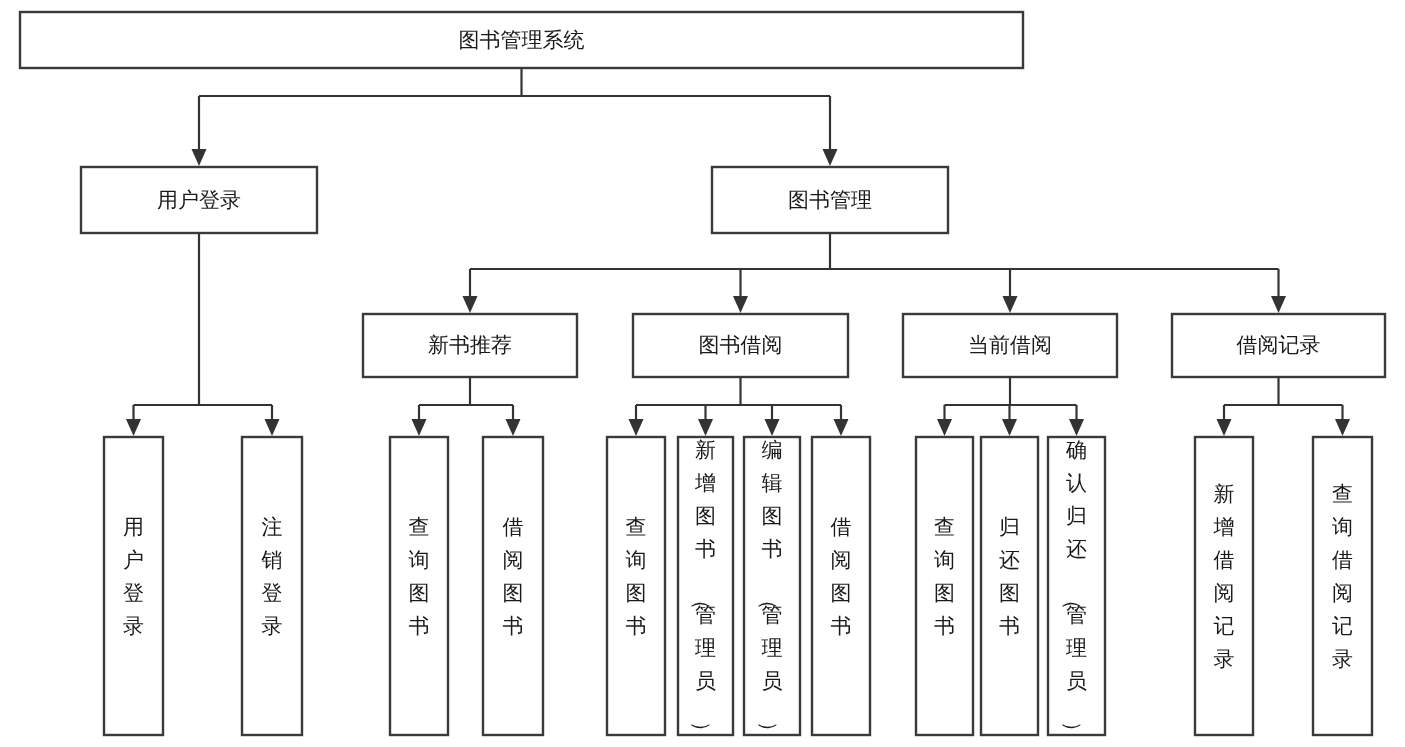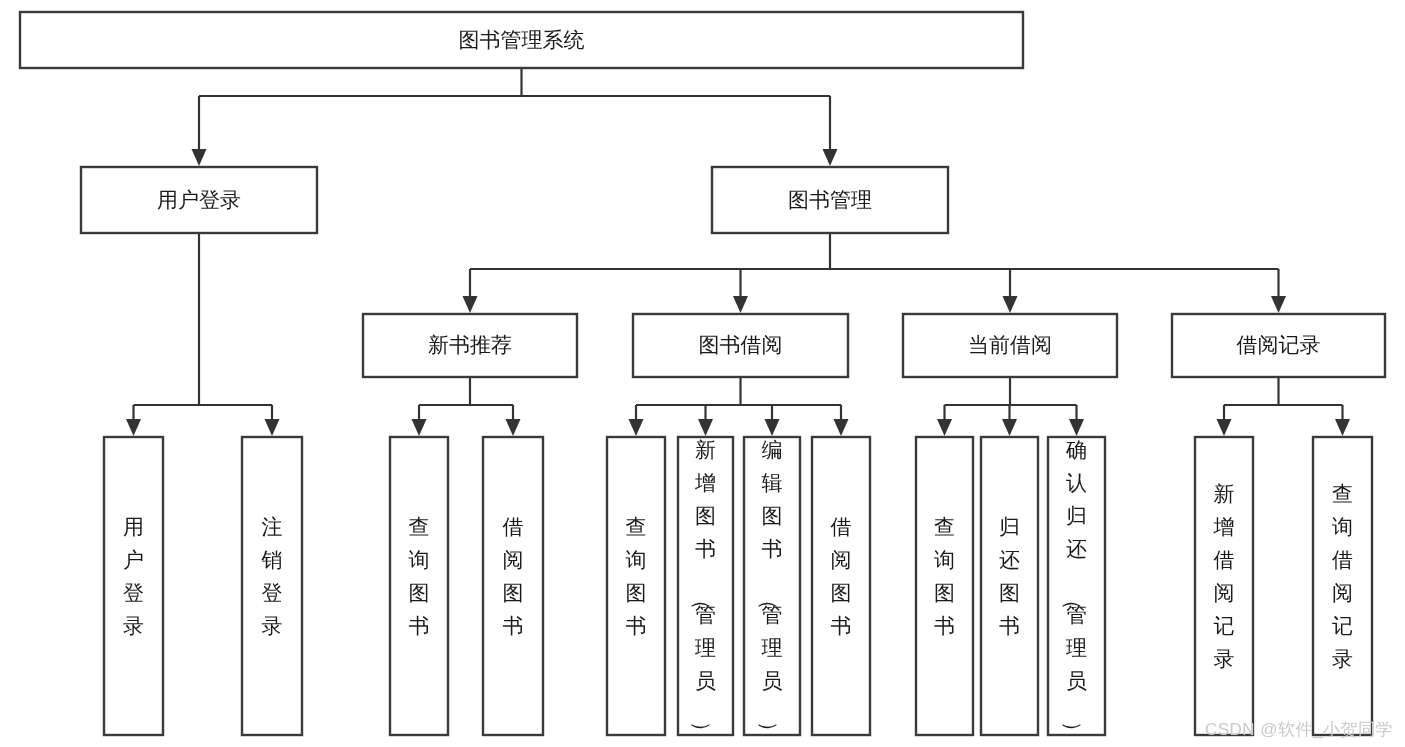"CSDN @软件_小贺同学" div.watermark { html: <div>CSDN @软件_小贺同学</div> -> none }
